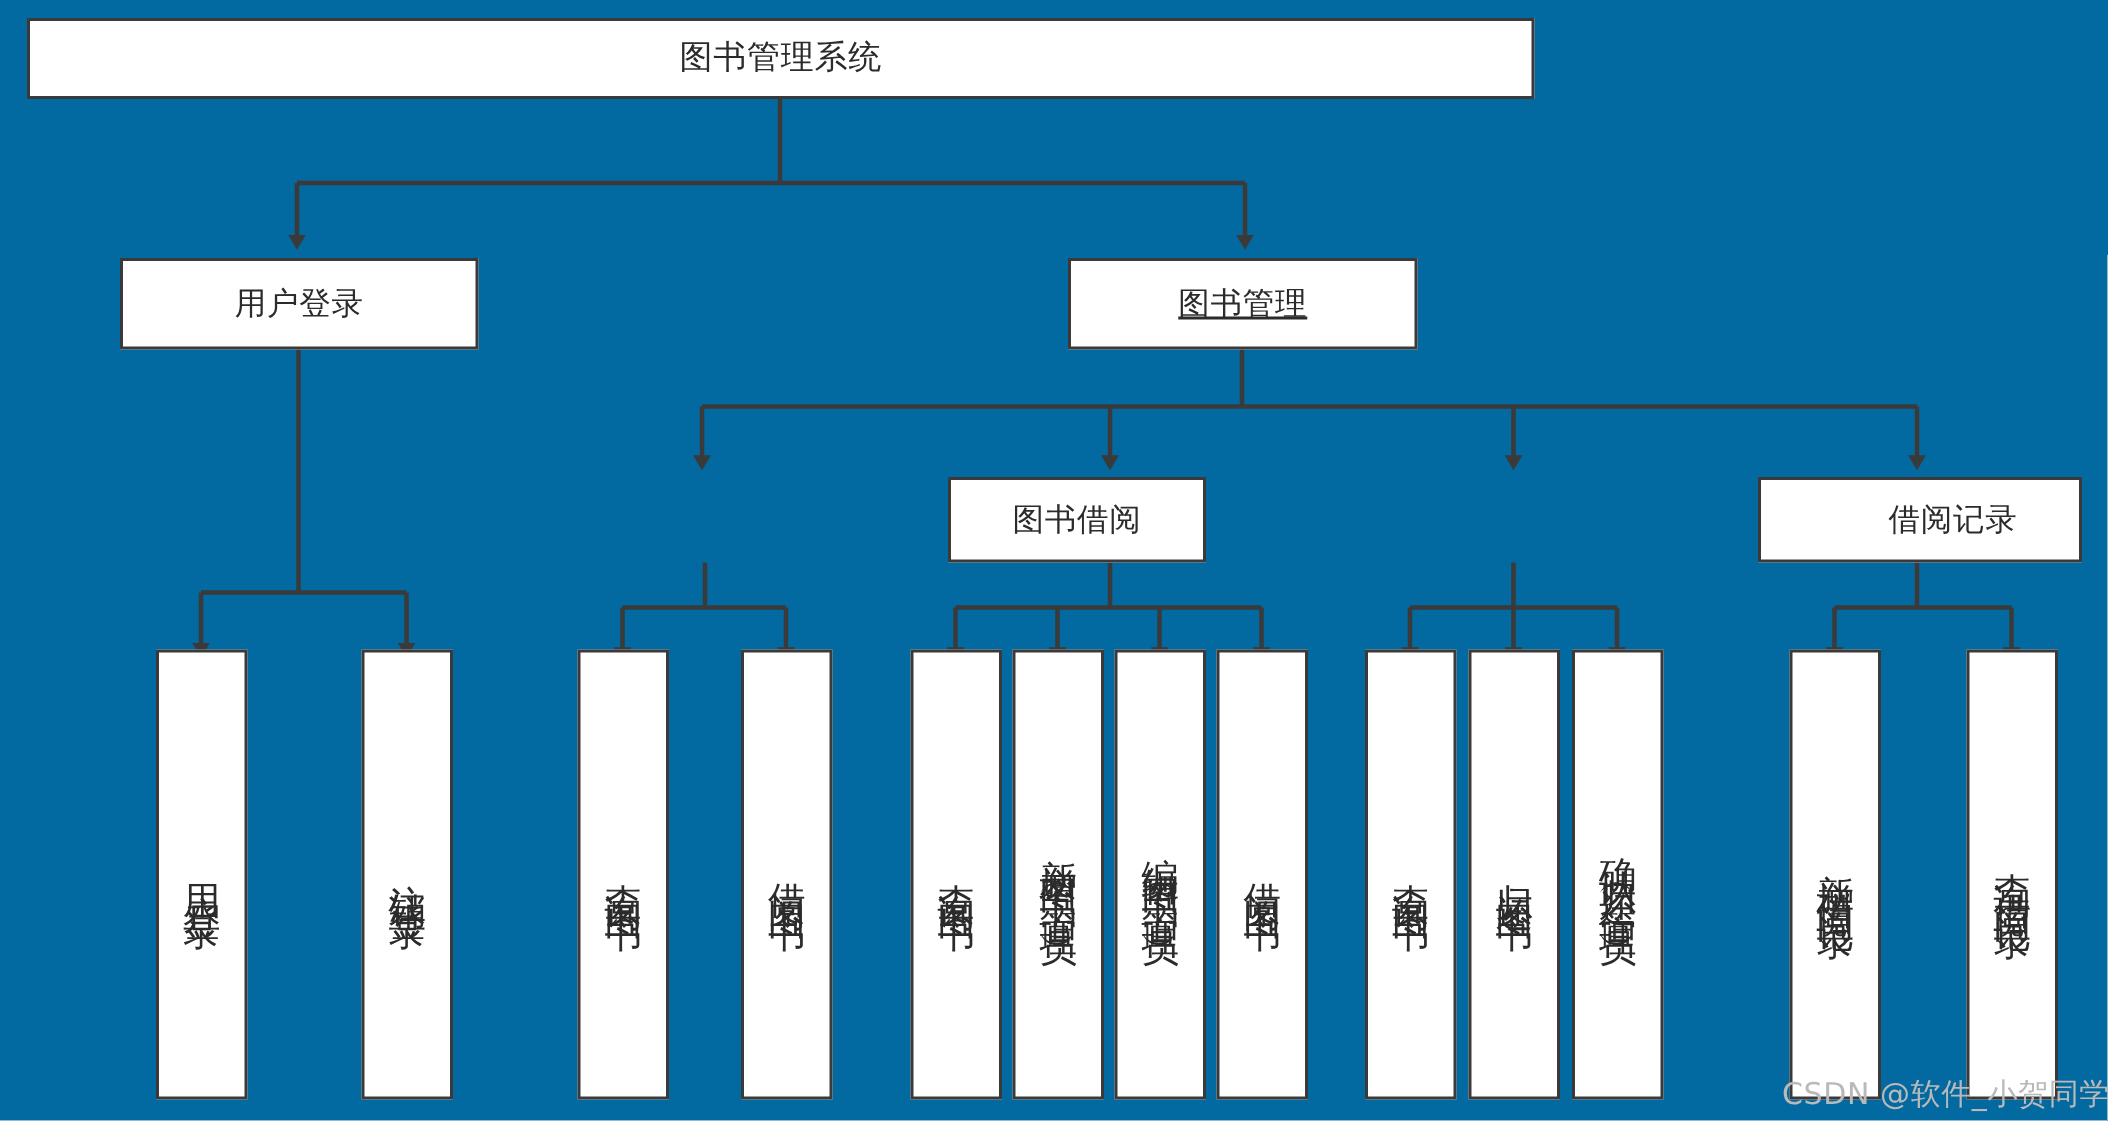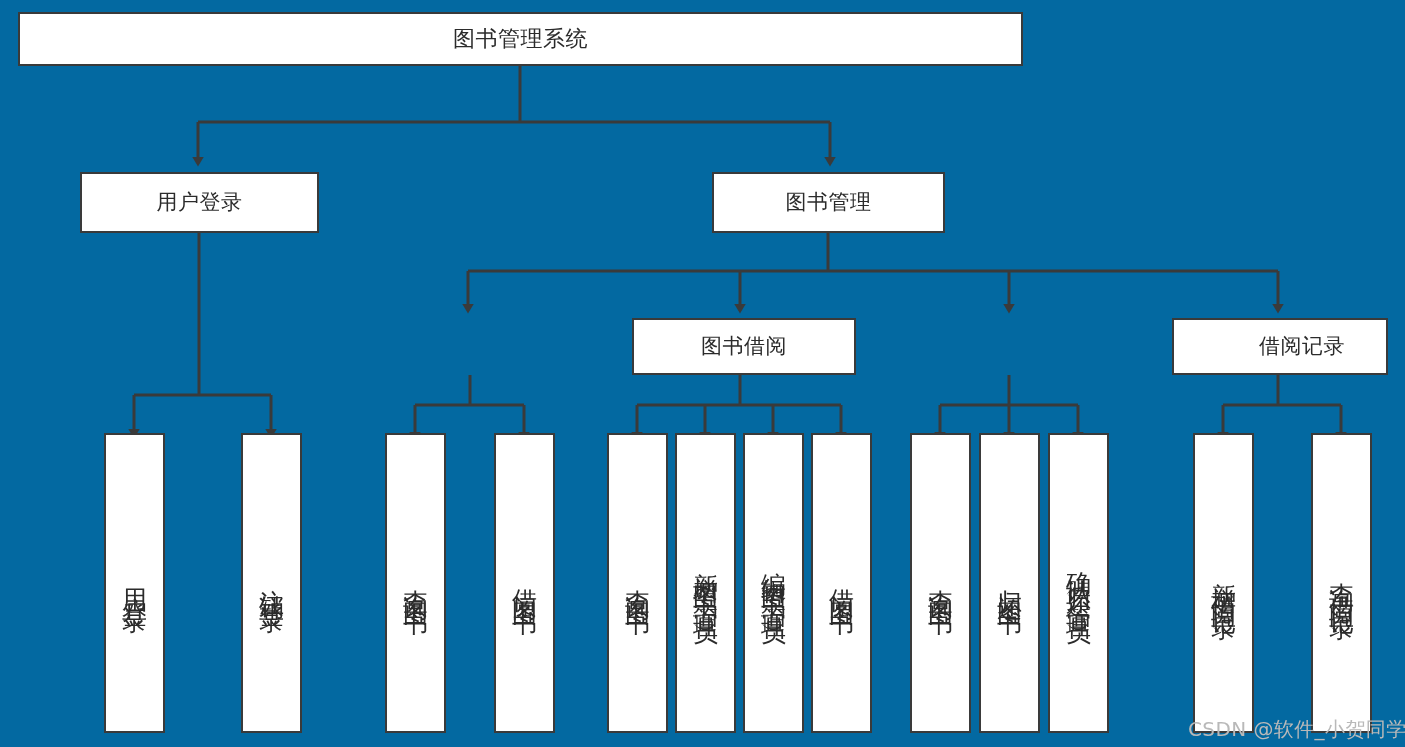"图书管理" div.node { text-decoration: none -> underline }
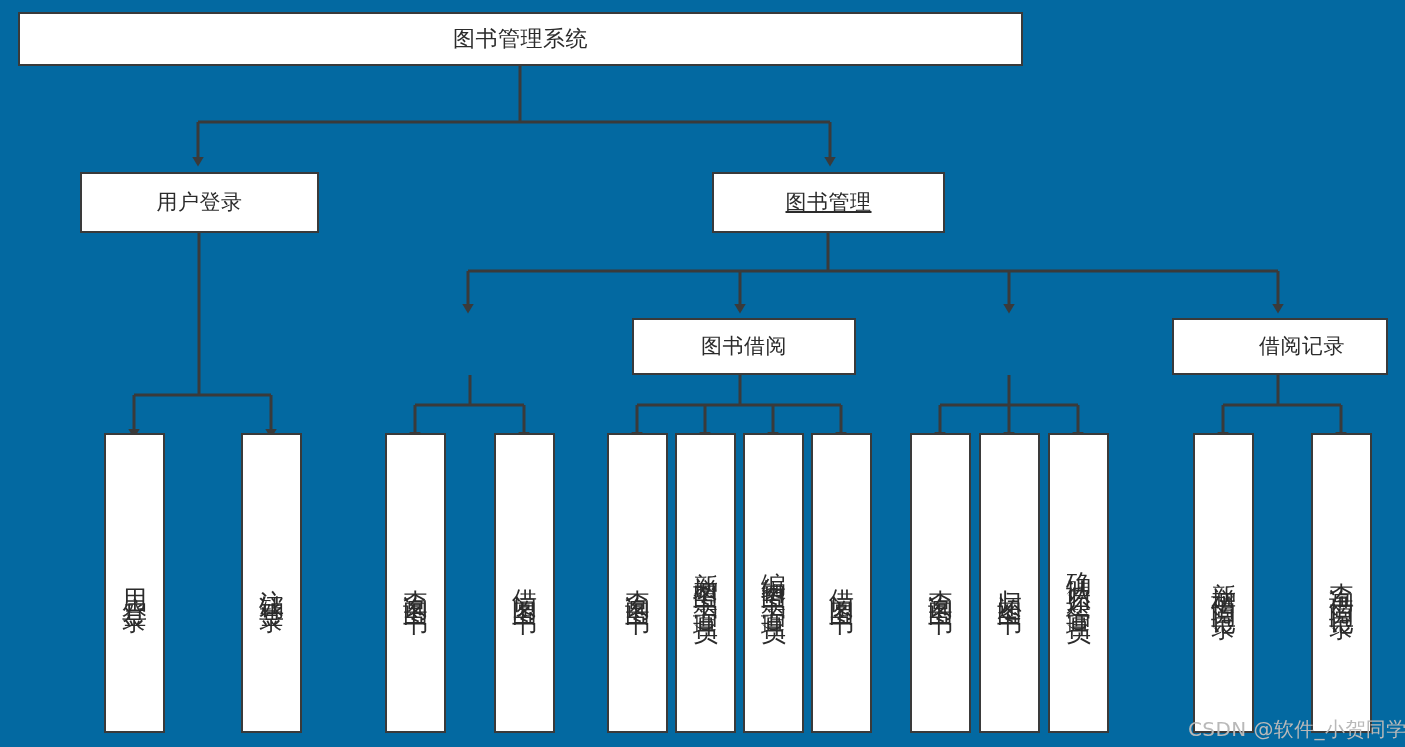"图书借阅" div.node { width: 224px -> 172px }
